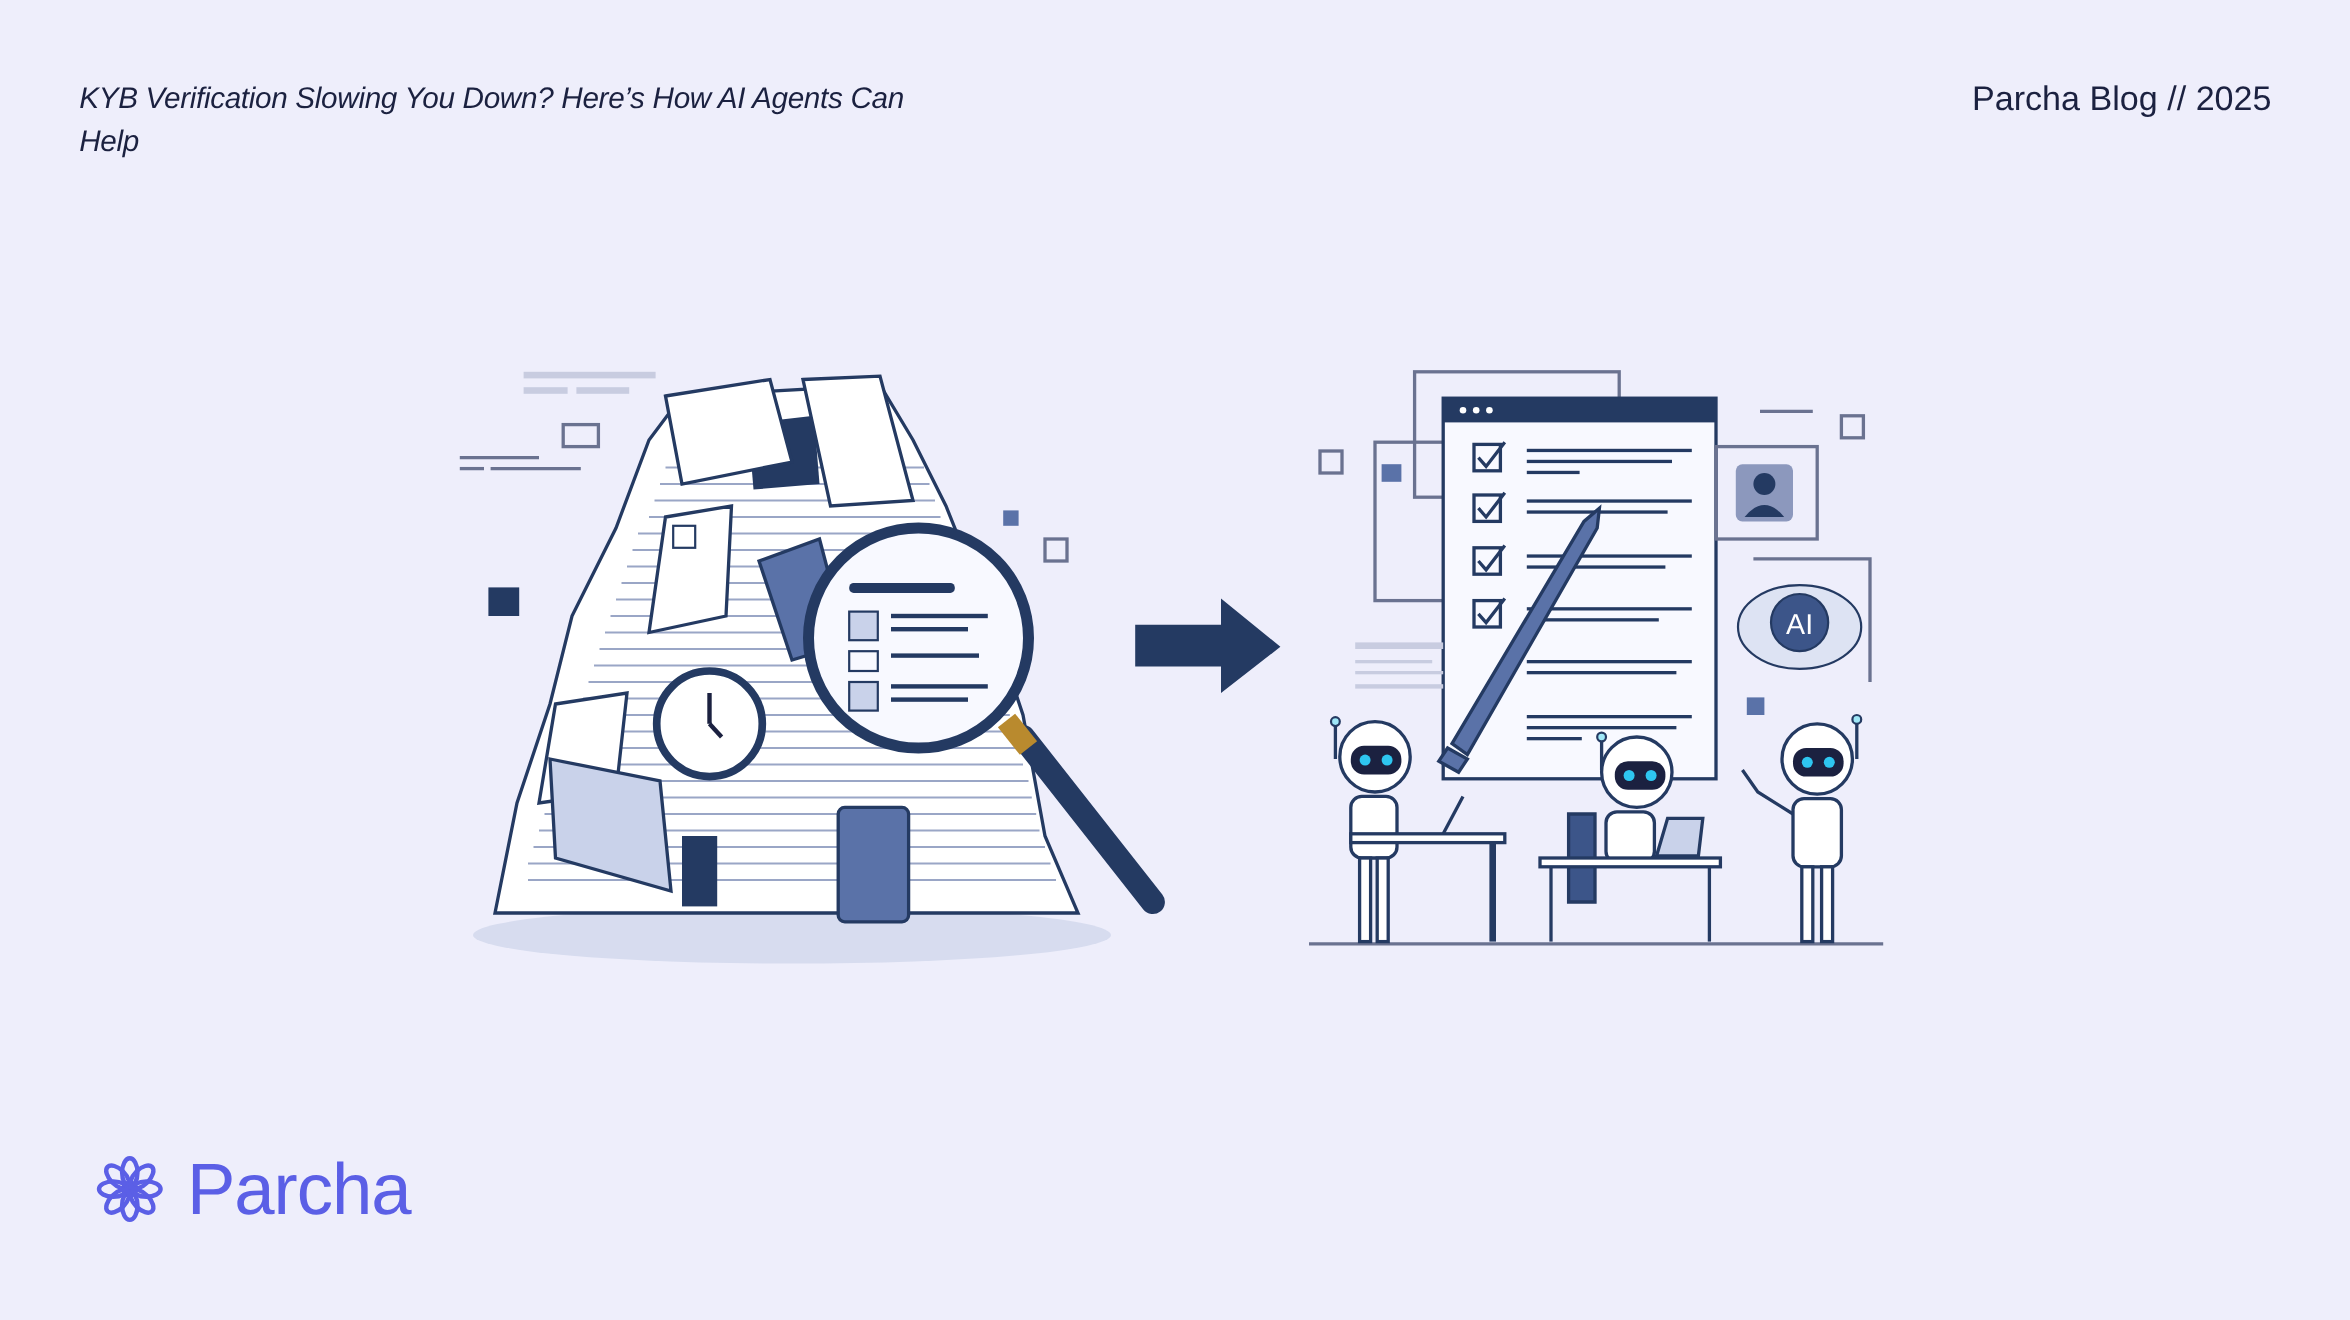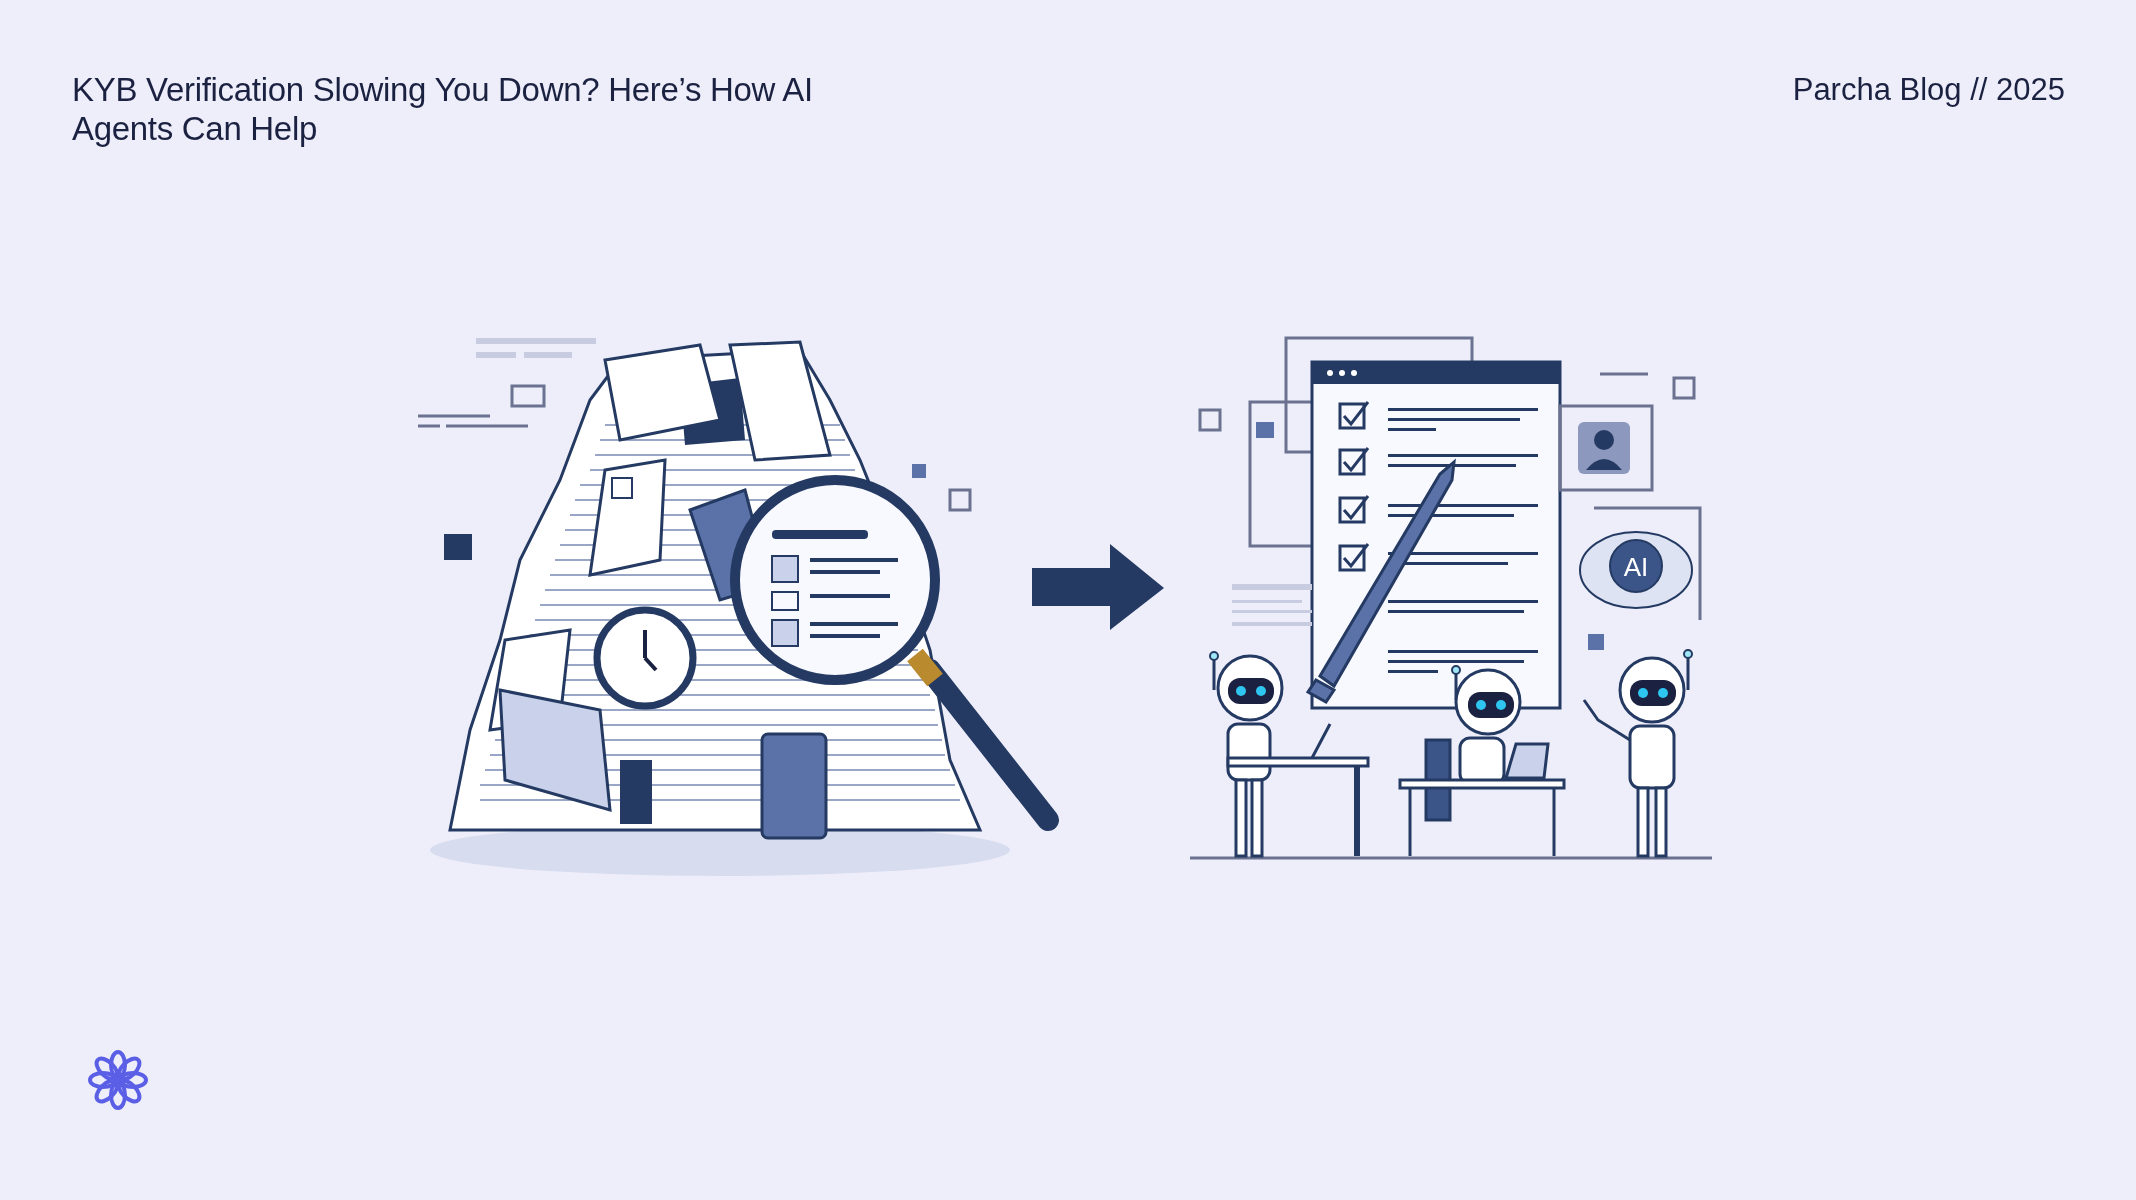"KYB Verification Slowing You Down?" .title { font-size: 33px -> 27px; font-style: none -> italic }
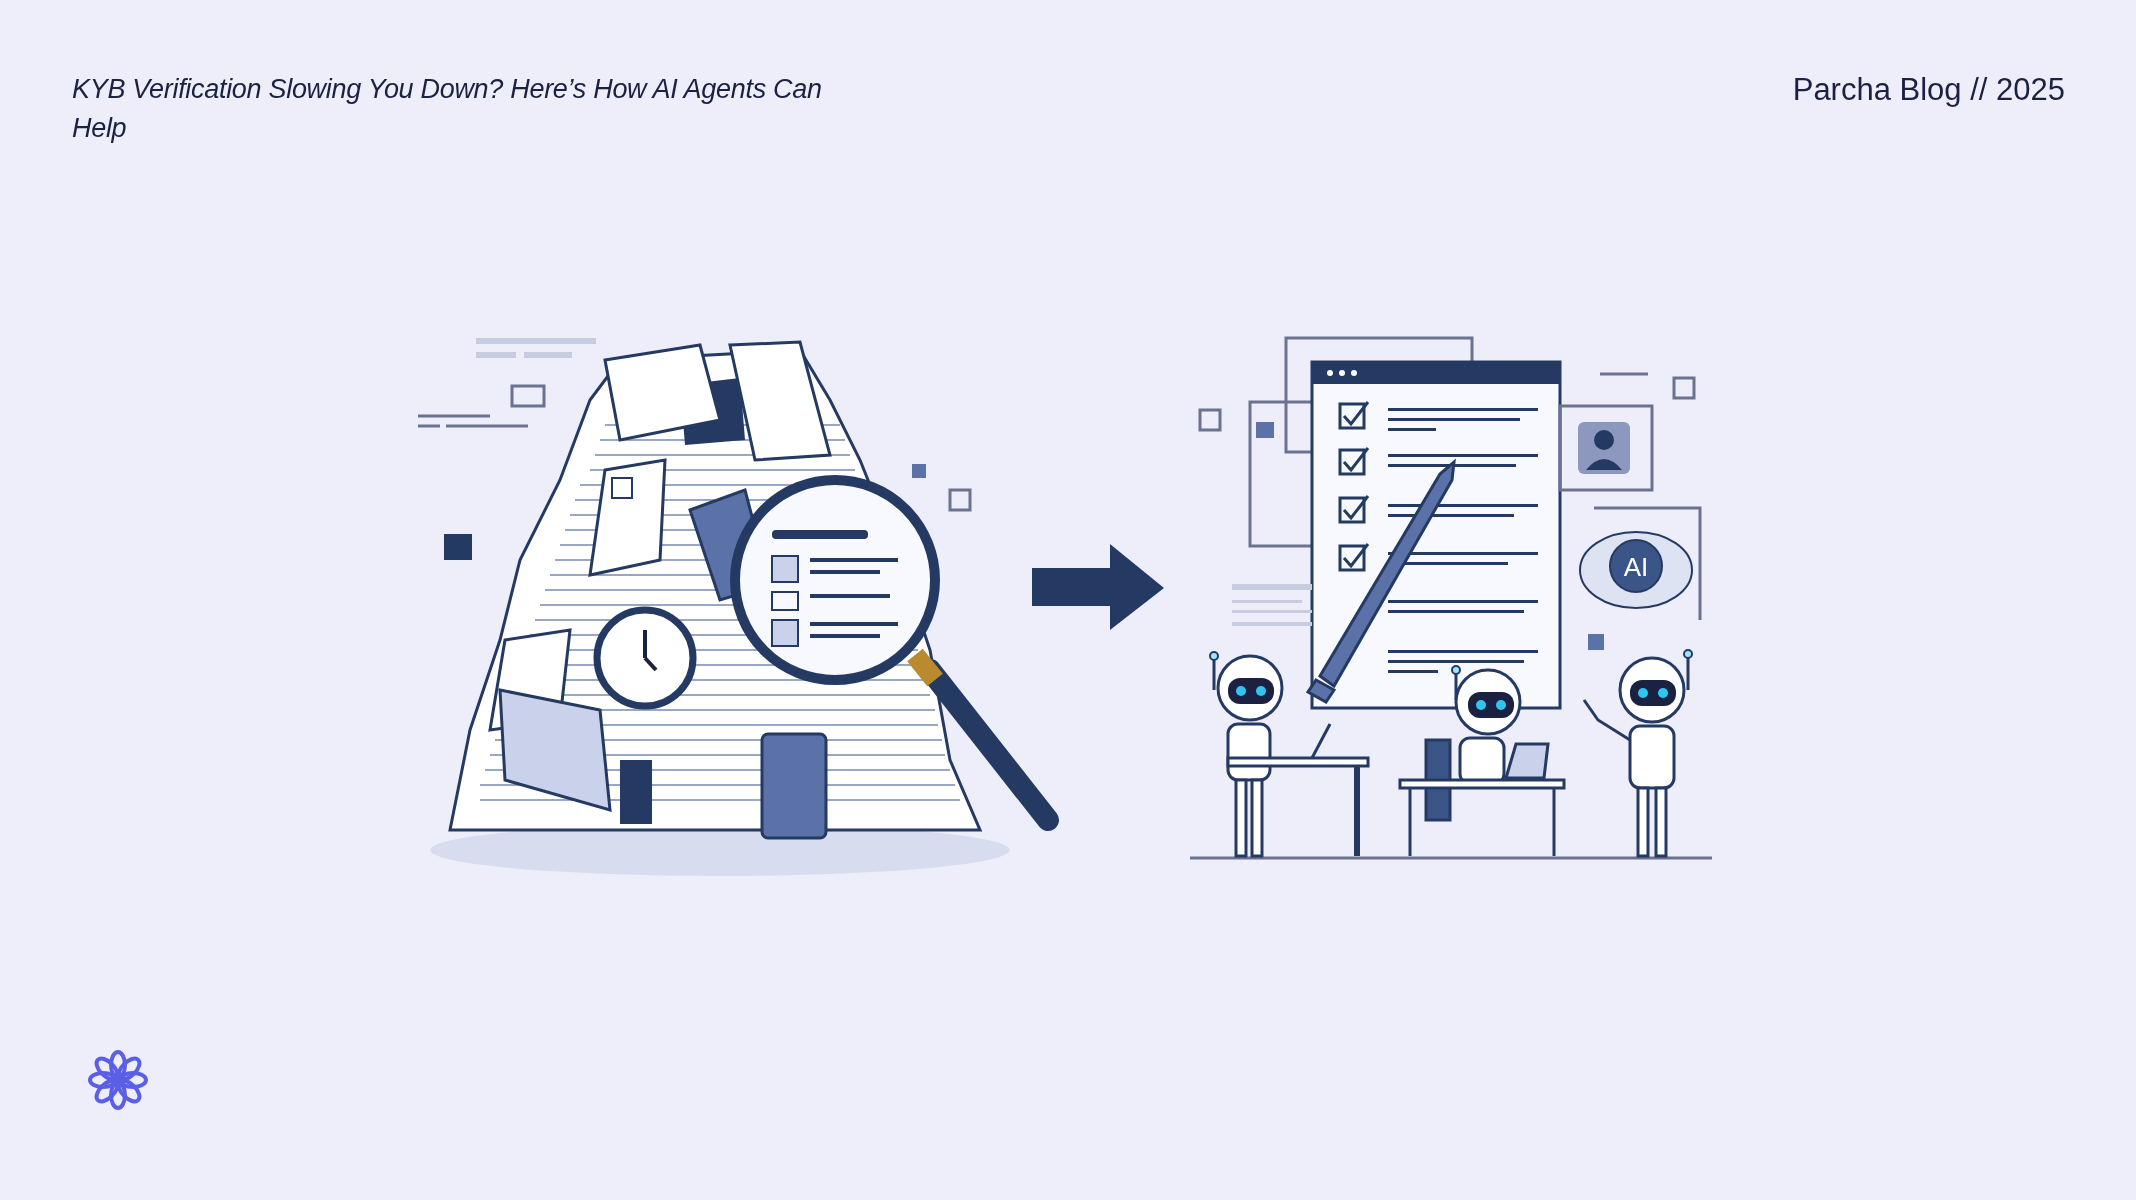"Parcha" span.brand-name { html: none -> <span>Parcha</span> }
